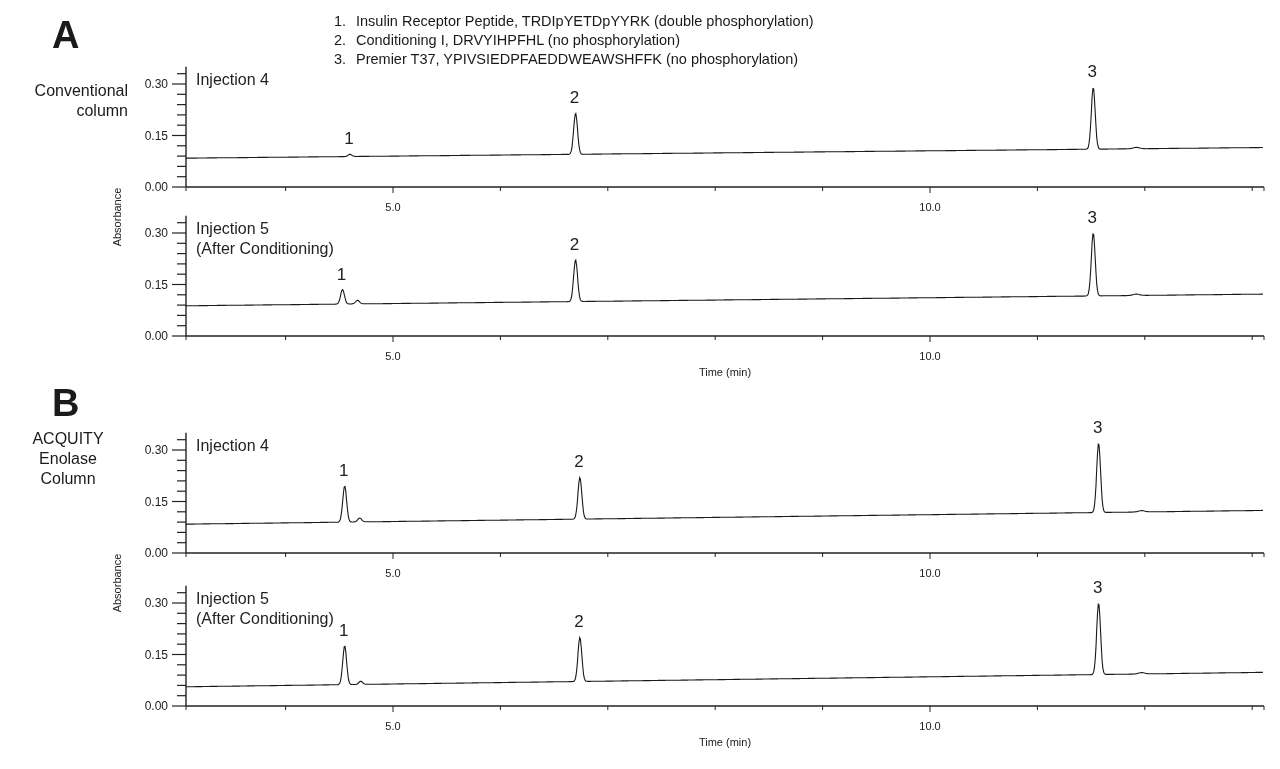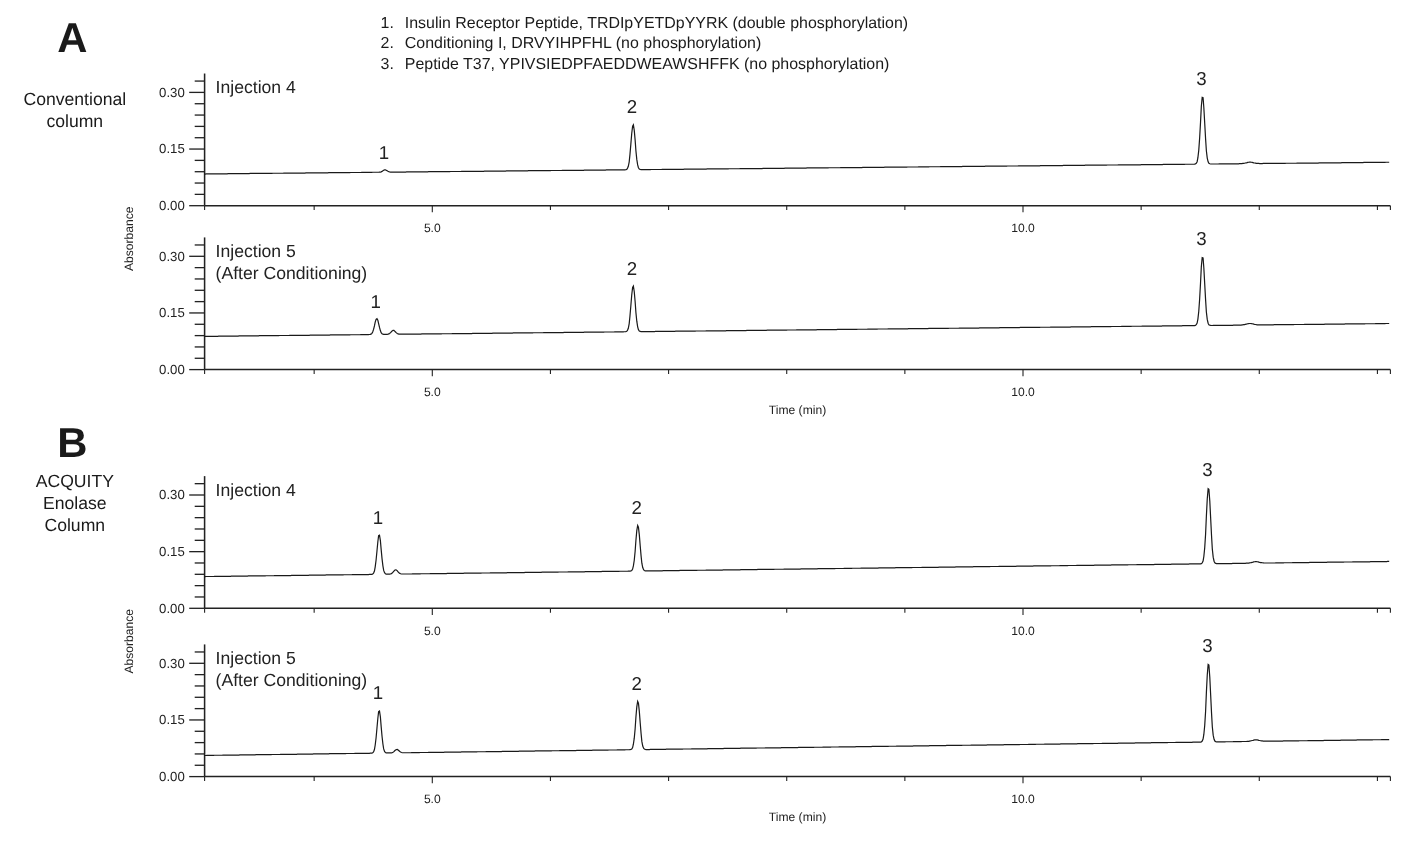"1. Insulin Receptor Peptide," div.abs { left: 346px -> 334px }
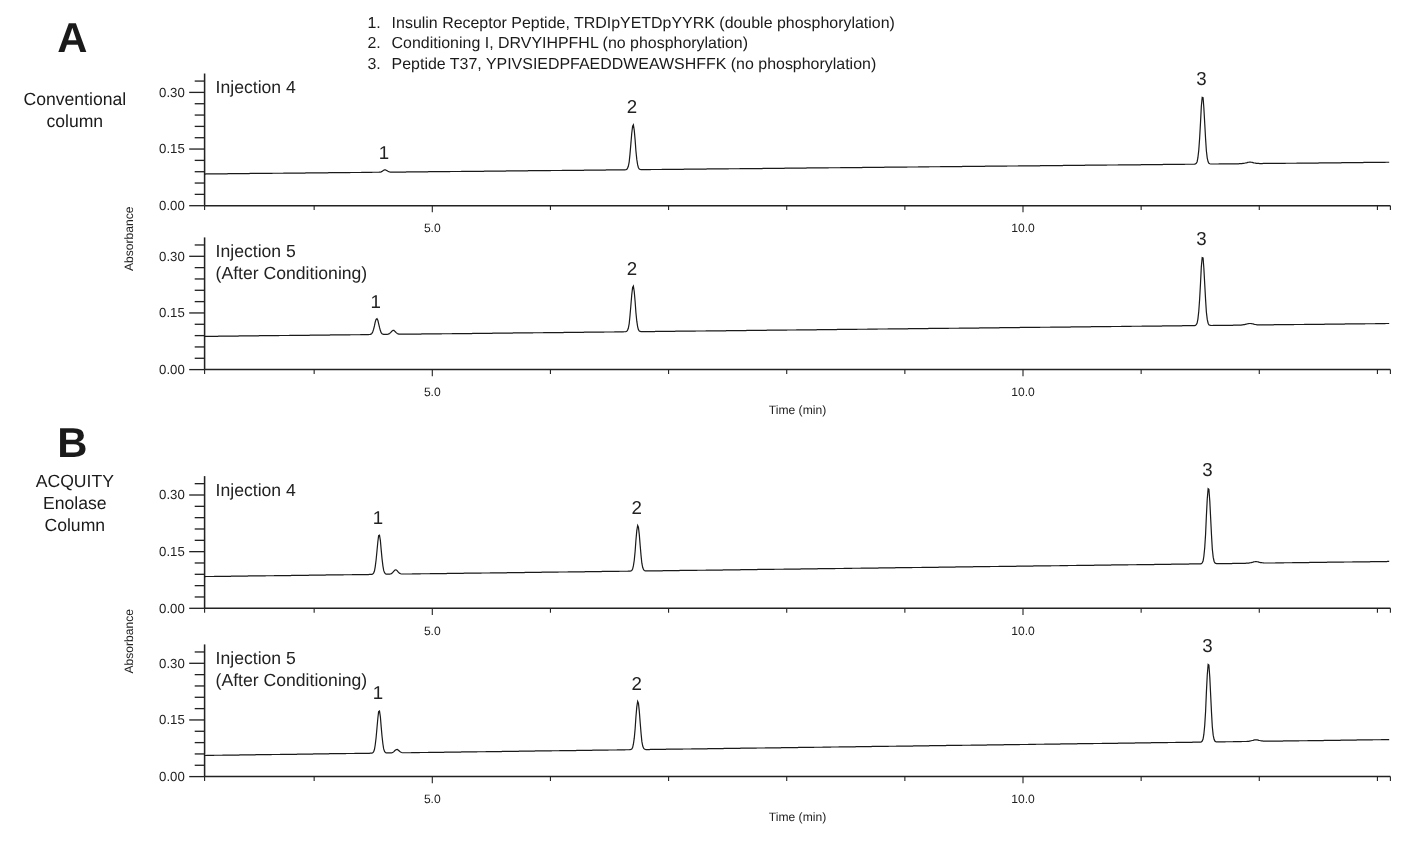"Peptide T37, YPIVSIEDPFAEDDWEAWSHFFK (no" span { text: Peptide -> Premier }
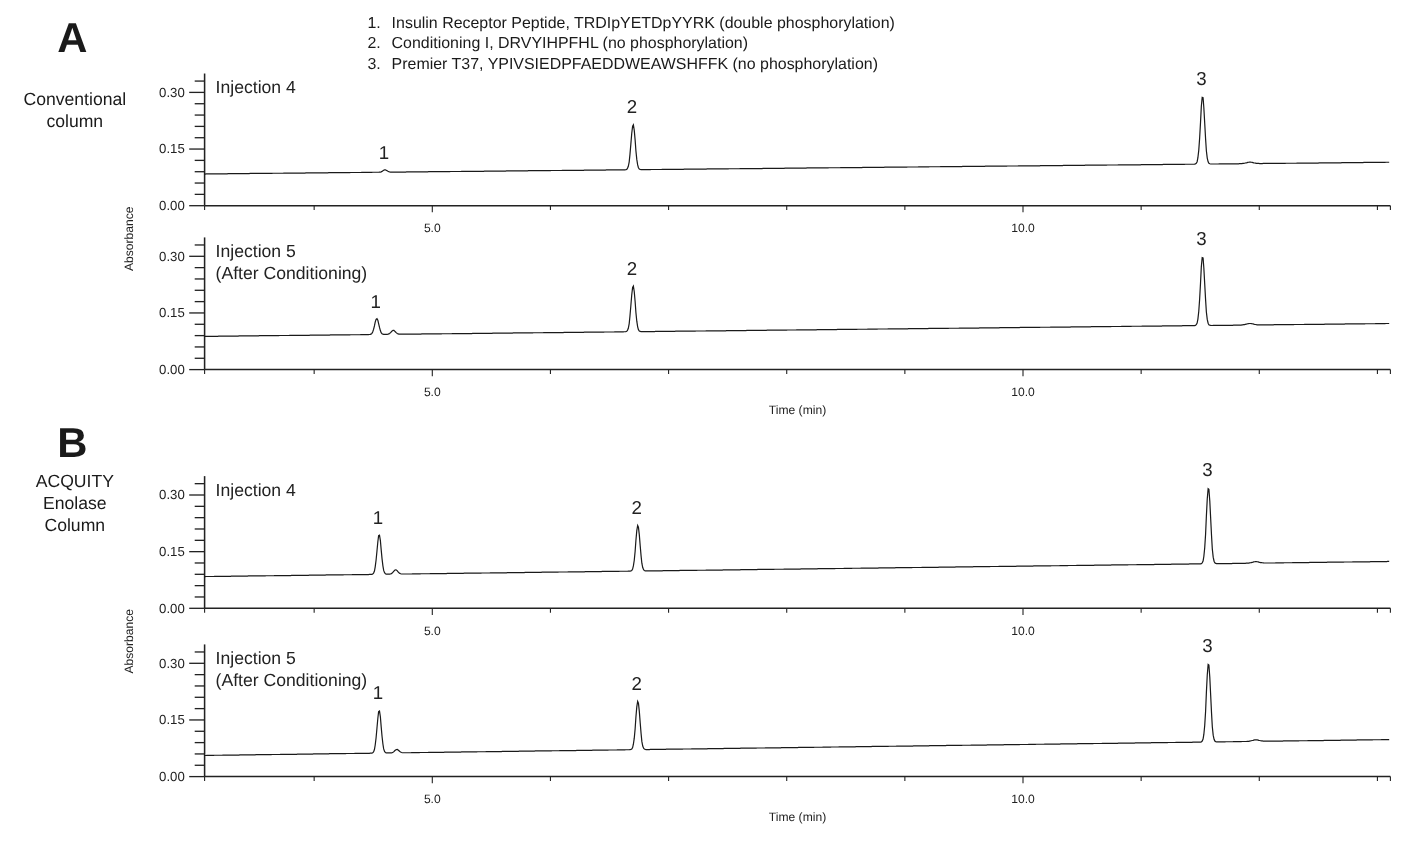"Conventional" div.abs { text-align: none -> right }
